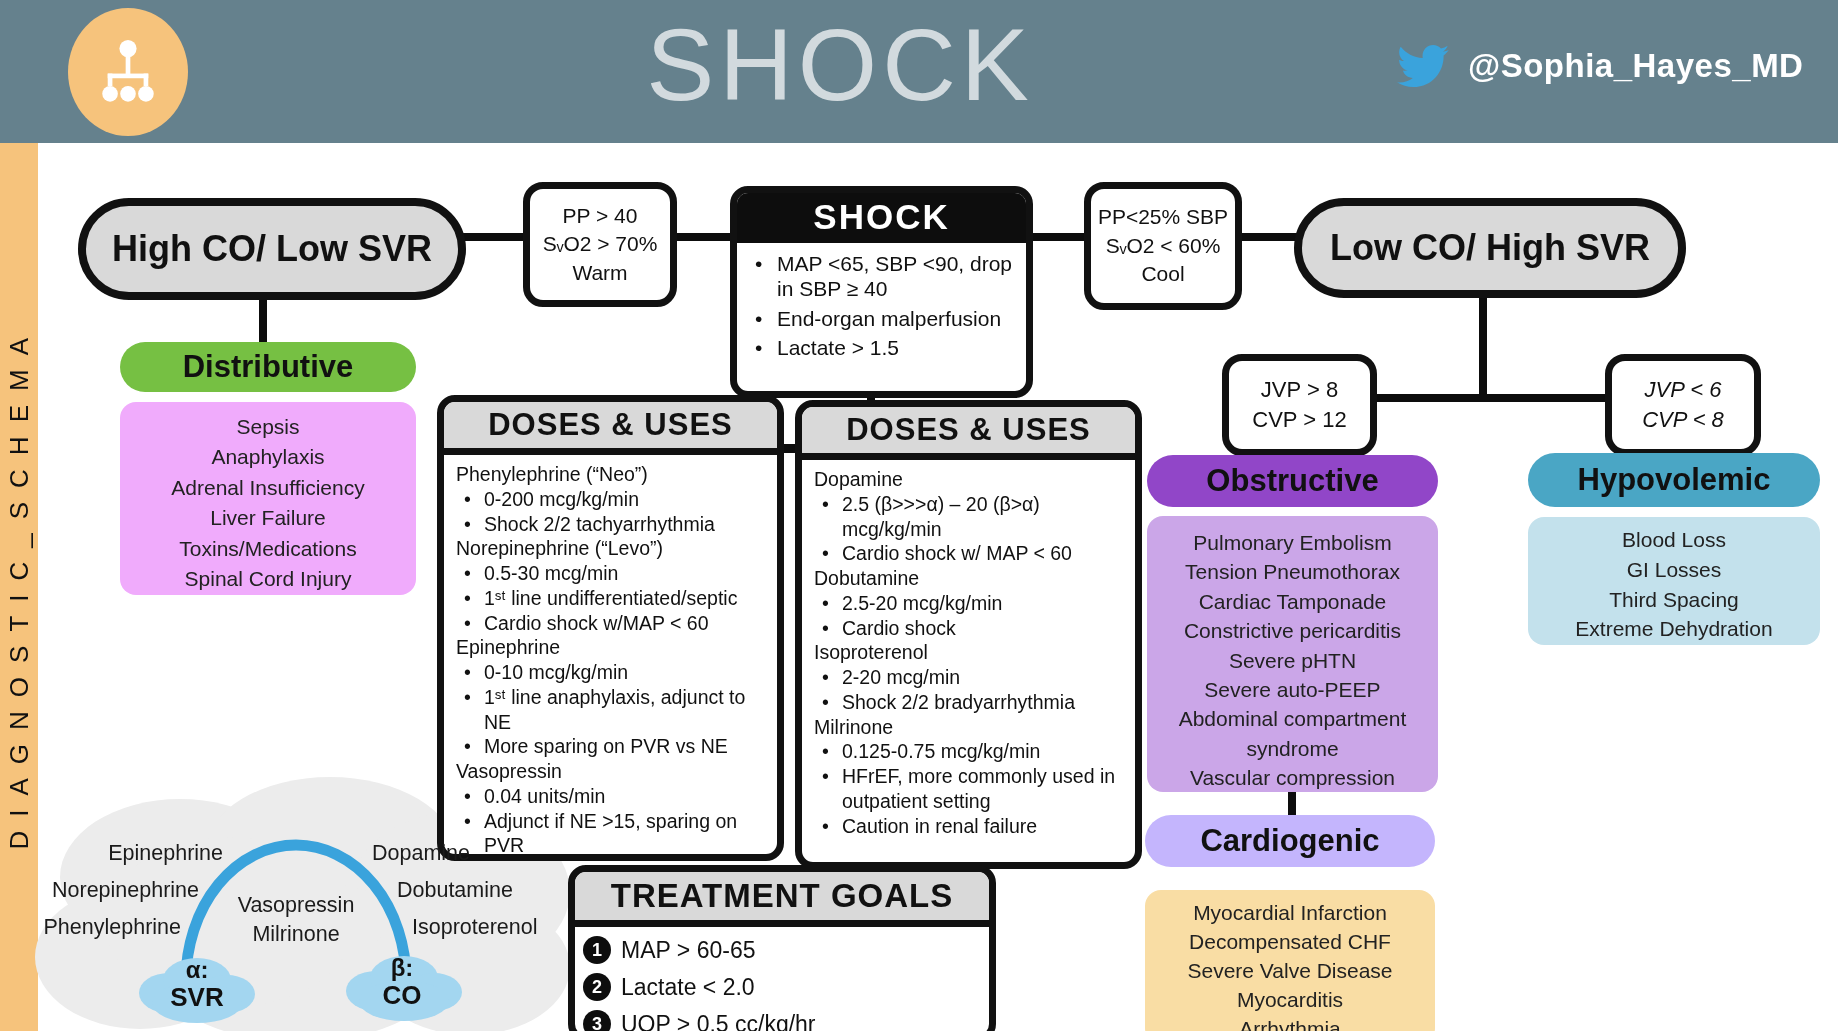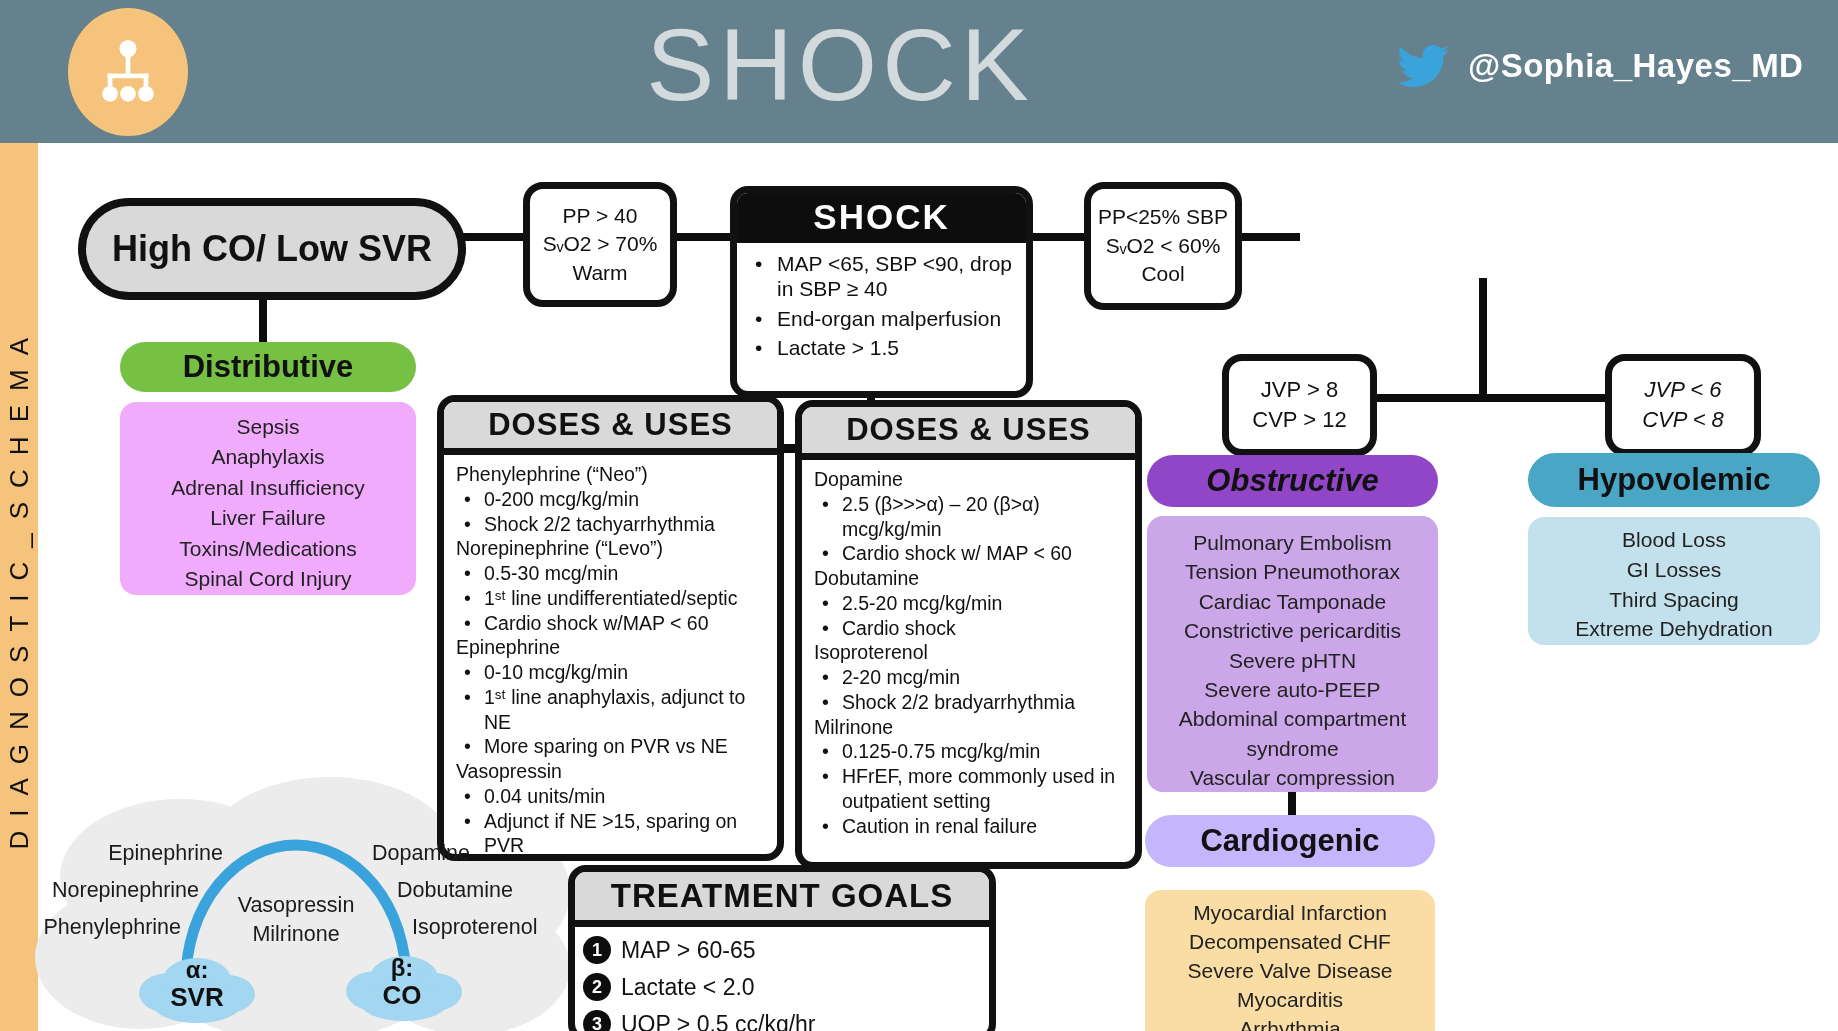"Low CO/ High SVR" div.pill { html: none -> <div>Low CO/ High SVR</div> }
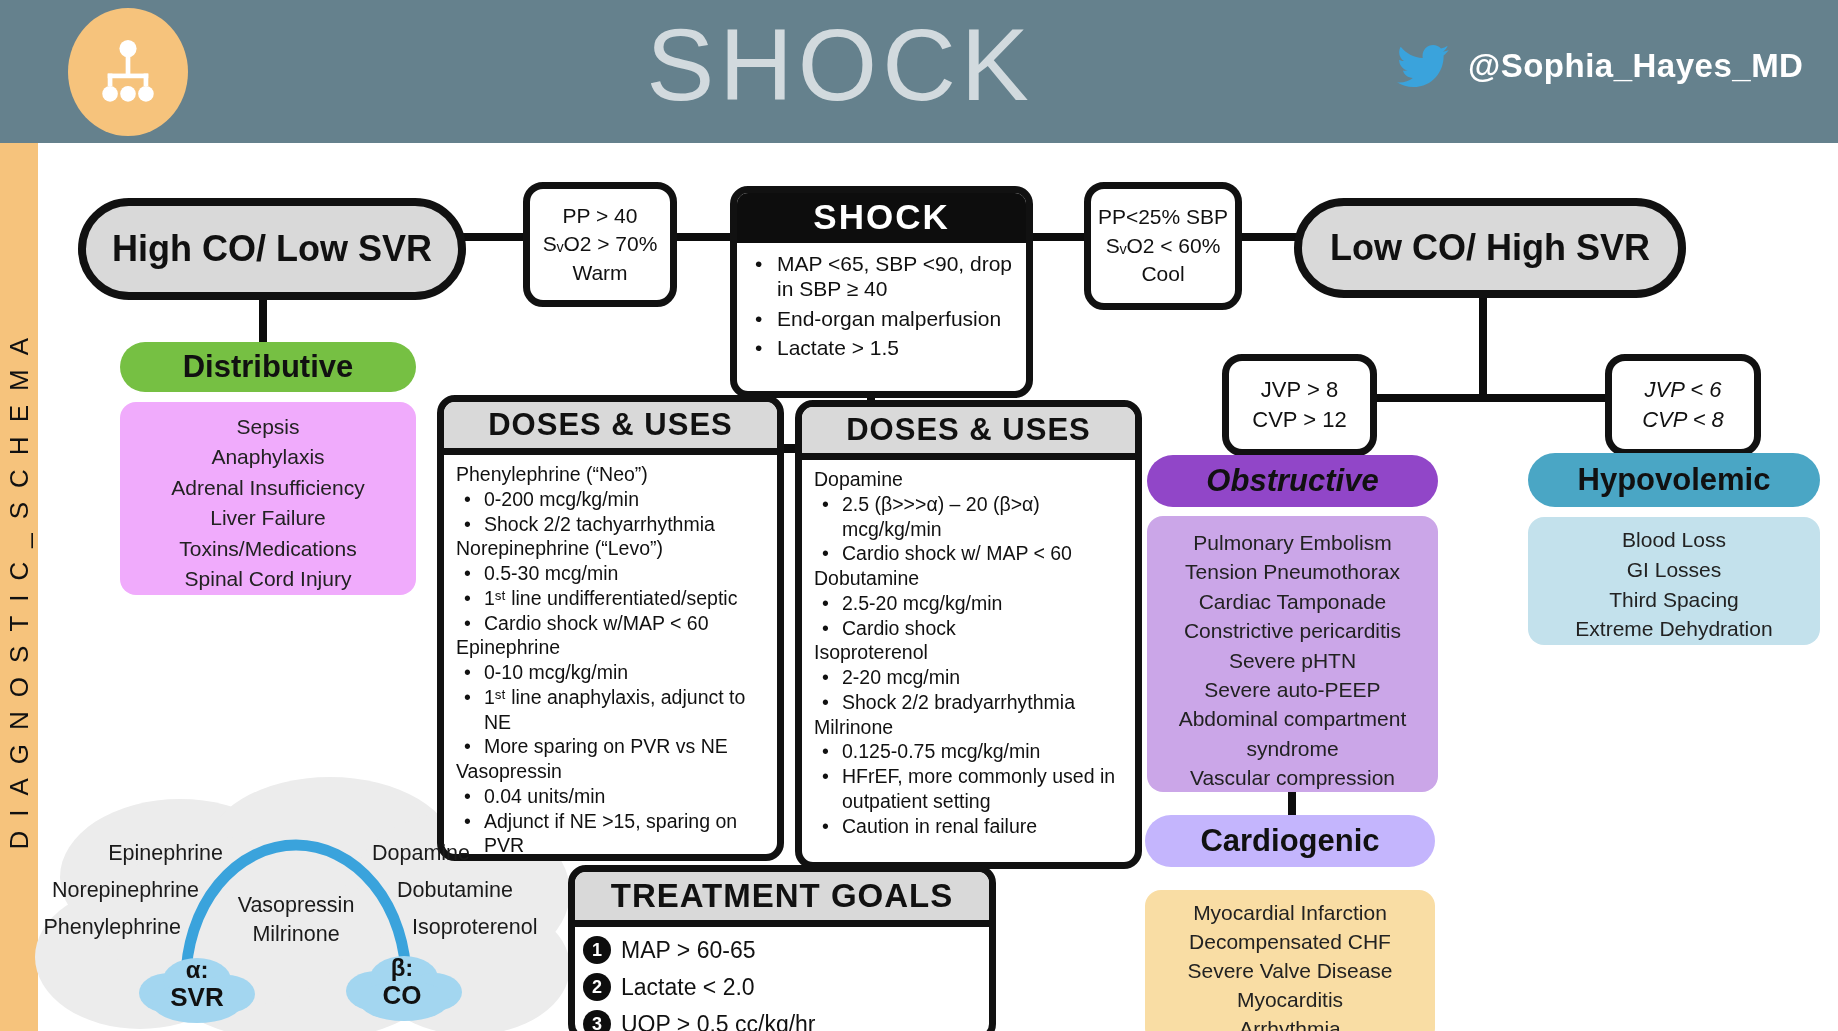"Obstructive" div.cat-pill { font-style: italic -> none }
